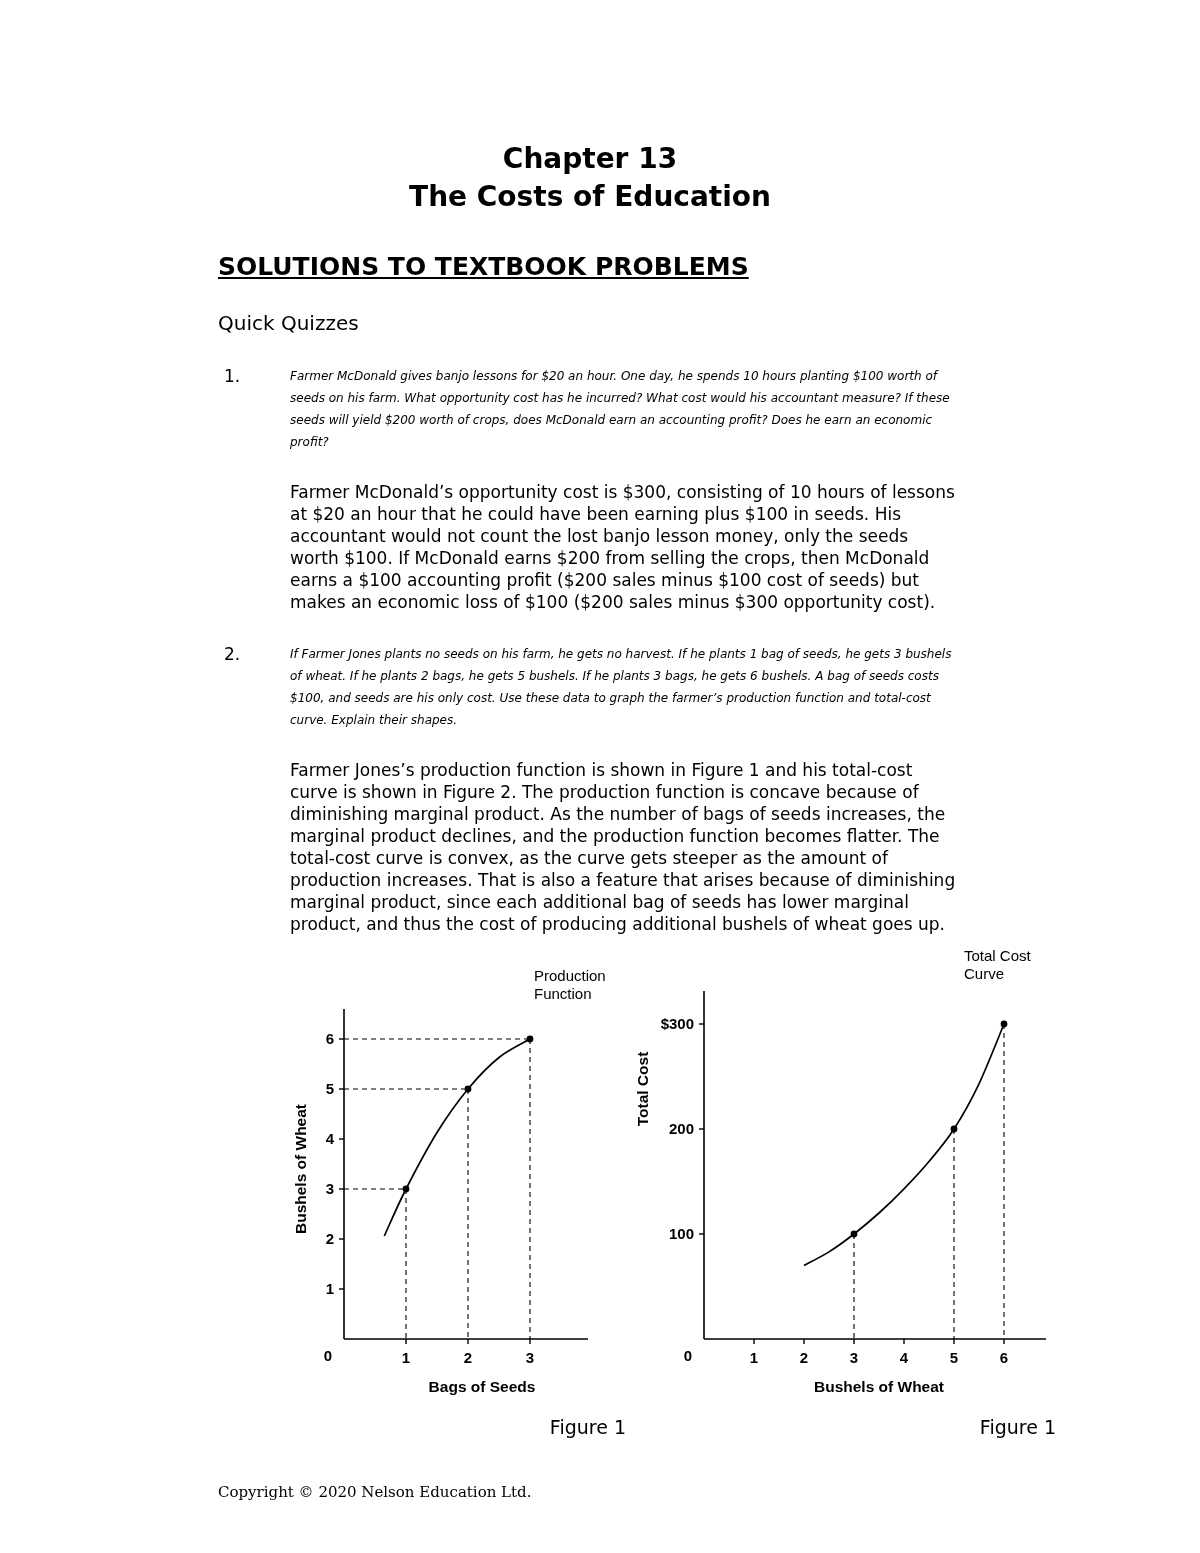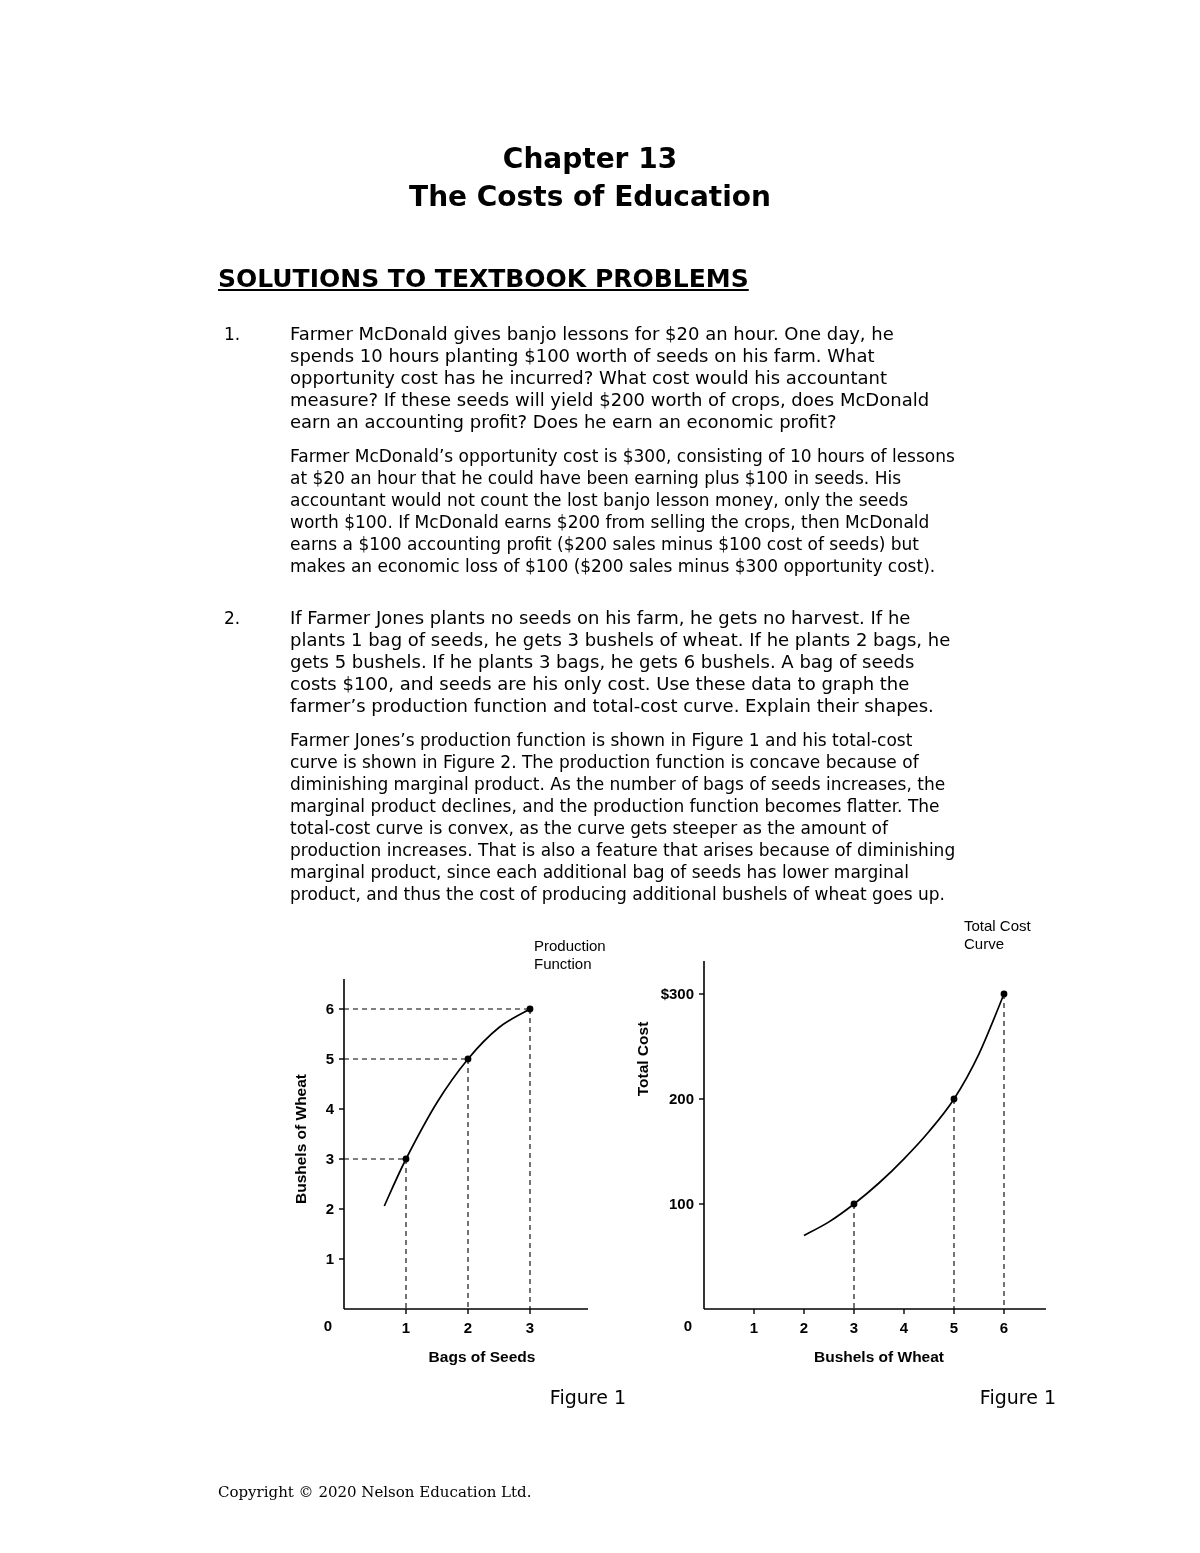"SOLUTIONS TO TEXTBOOK PROBLEMS" .section-heading { margin-top: 48px -> 36px }
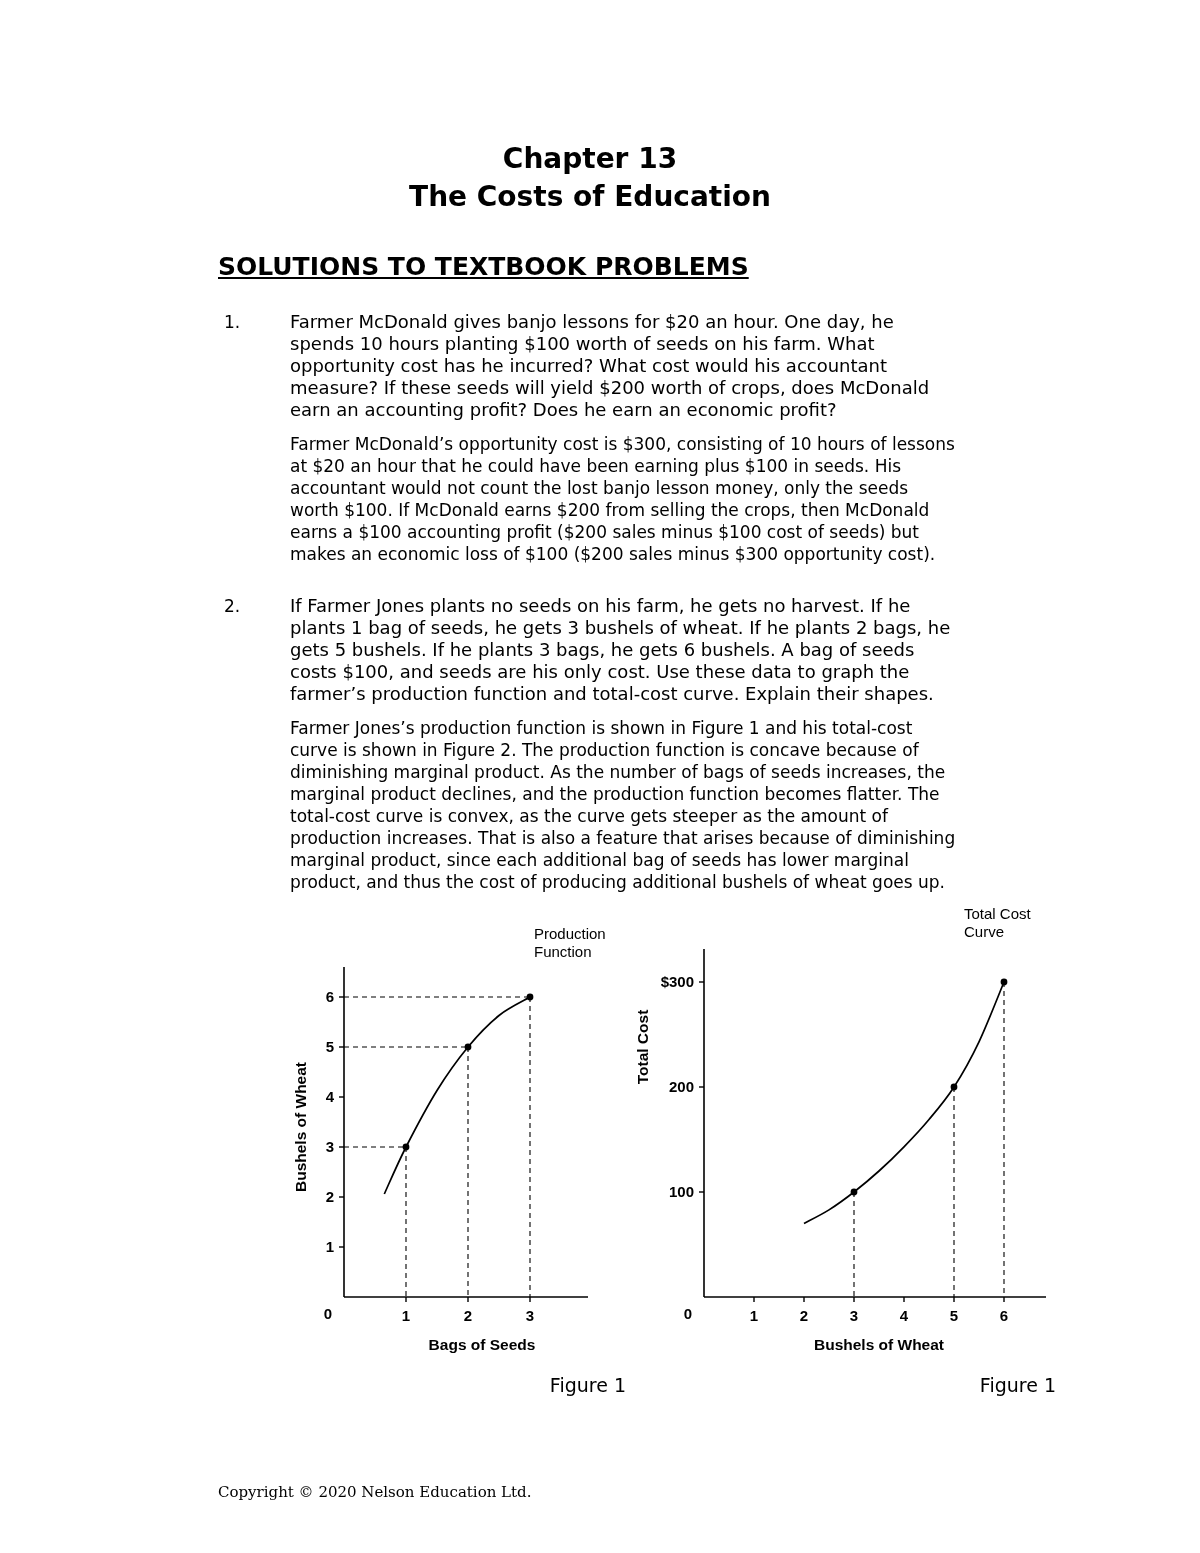"Quick Quizzes" div.subheading { html: none -> <div>Quick Quizzes</div> }
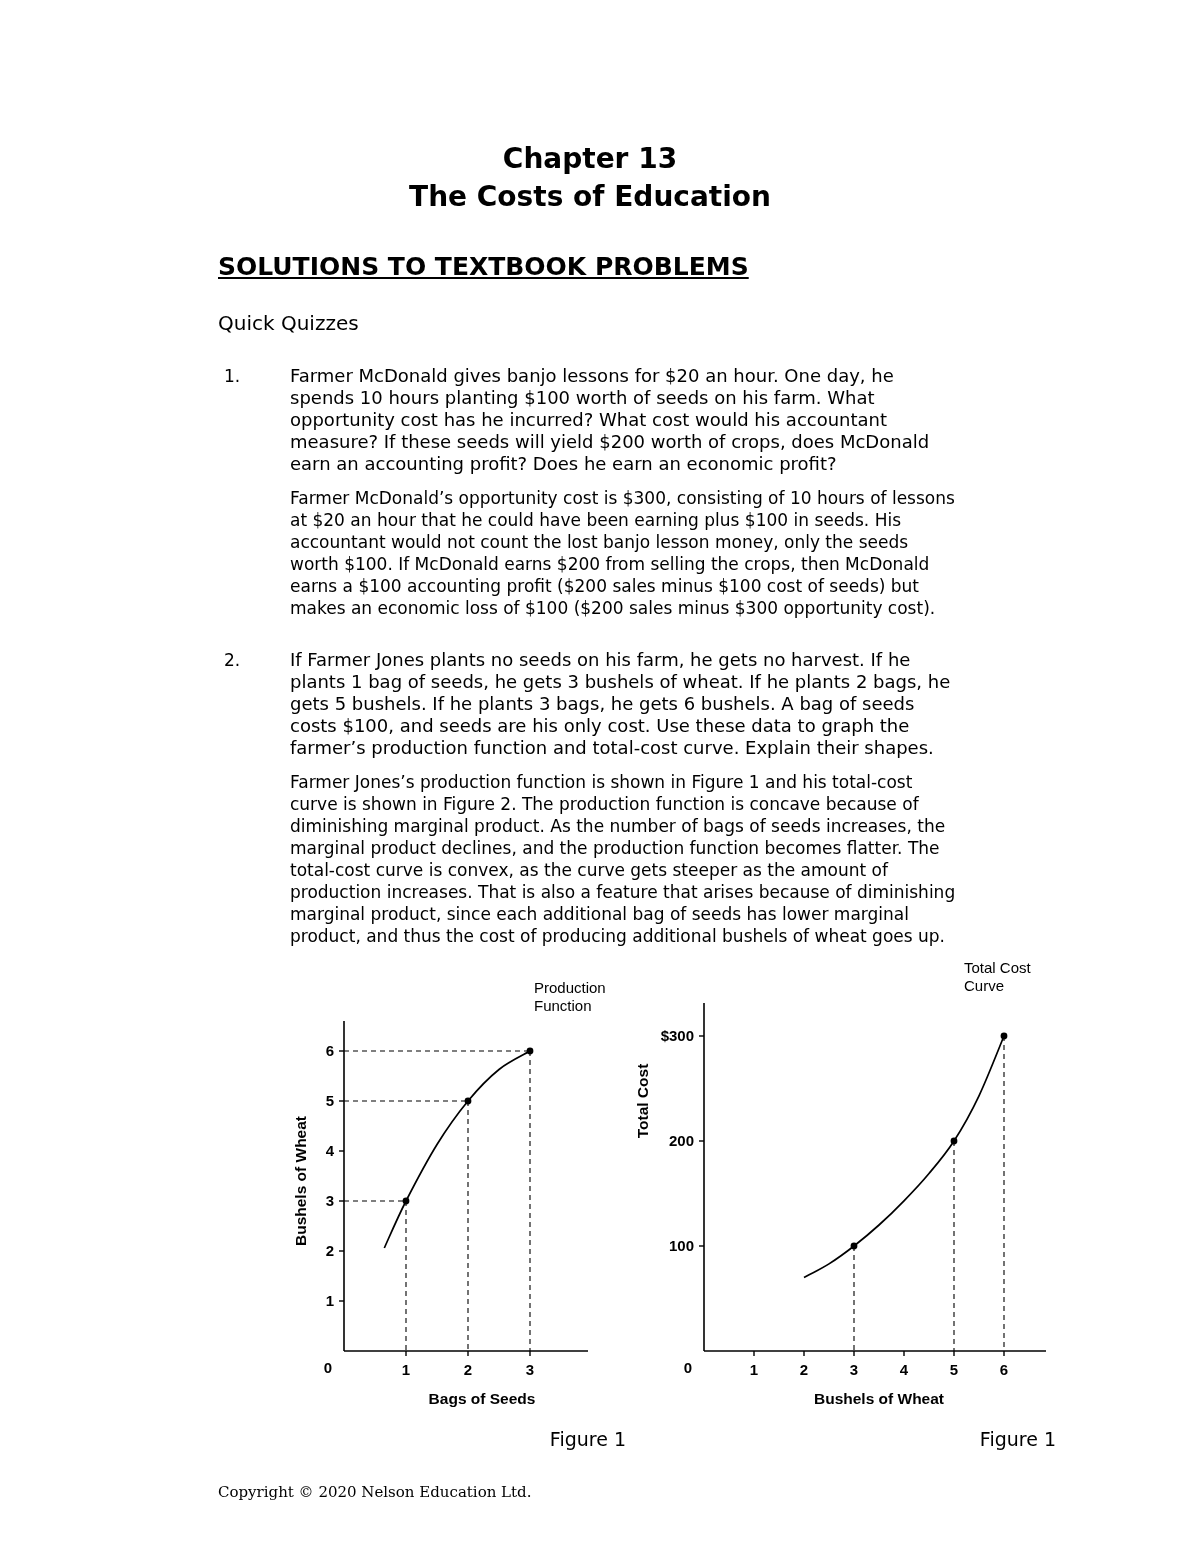"Farmer McDonald gives banjo lessons" .q-text { font-size: 18px -> 12px; font-style: none -> italic }
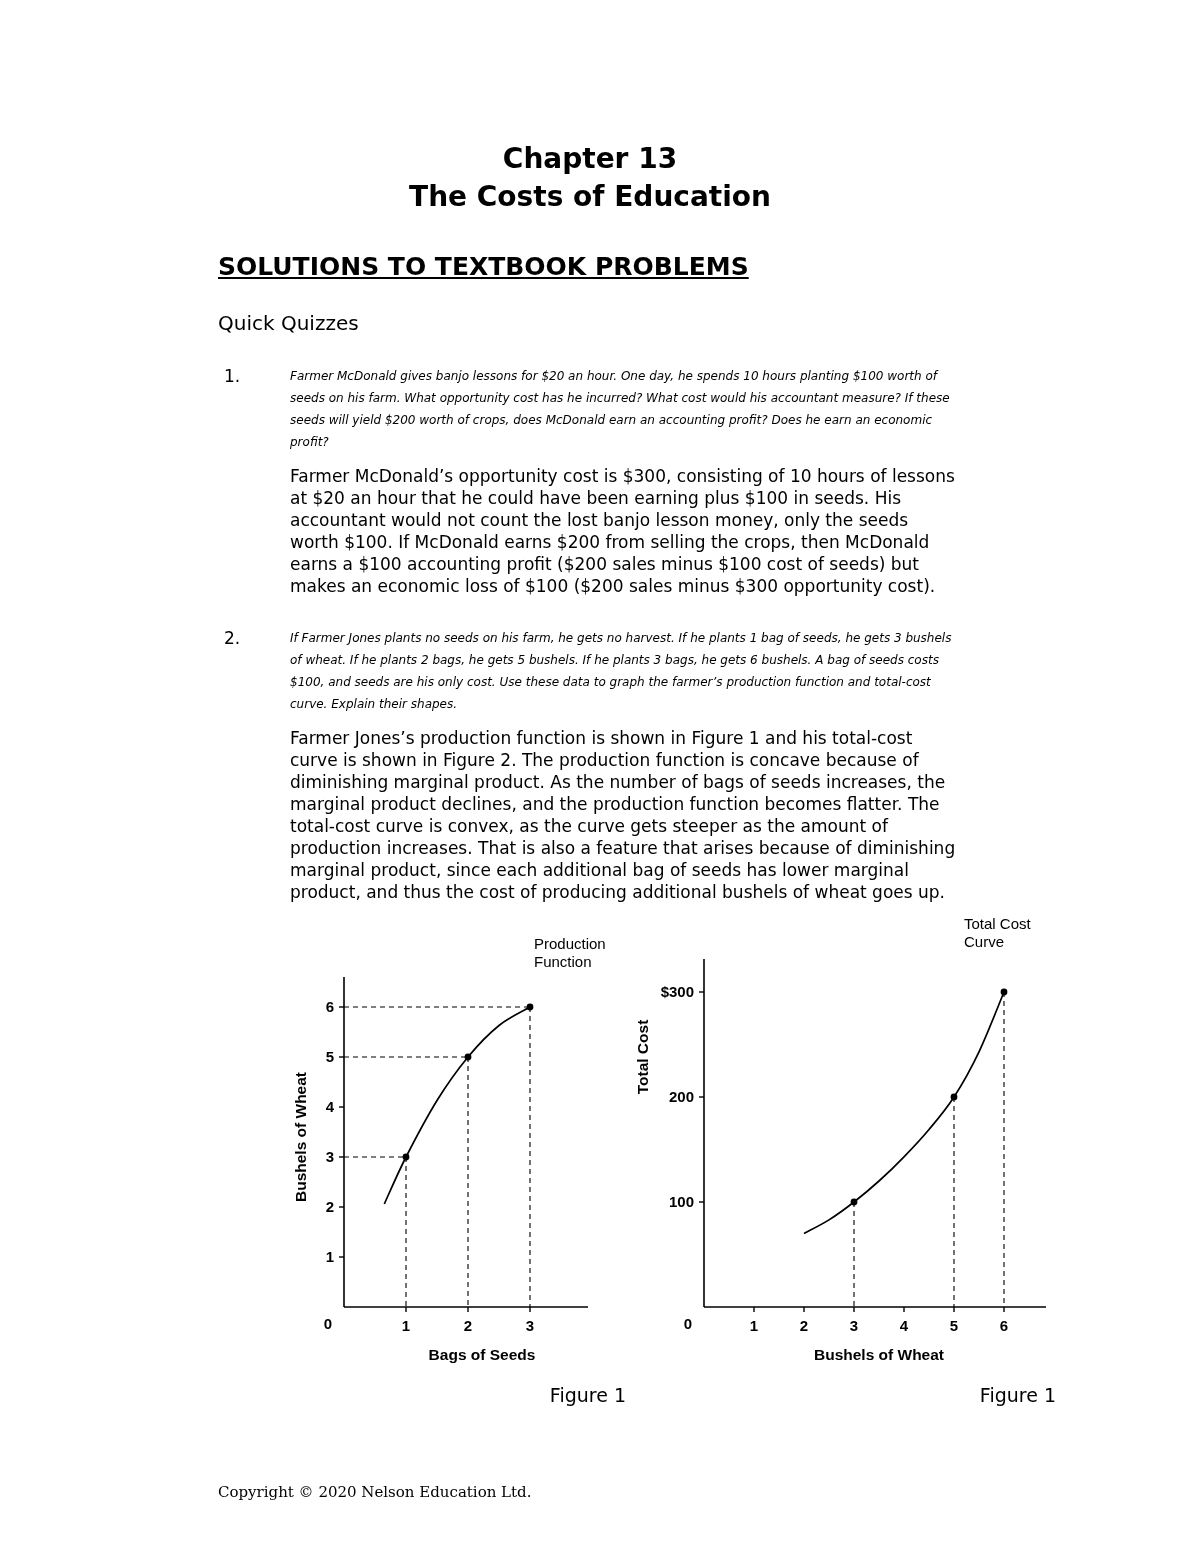"Farmer McDonald’s opportunity cost is" .a-text { margin-top: 12px -> 28px }
